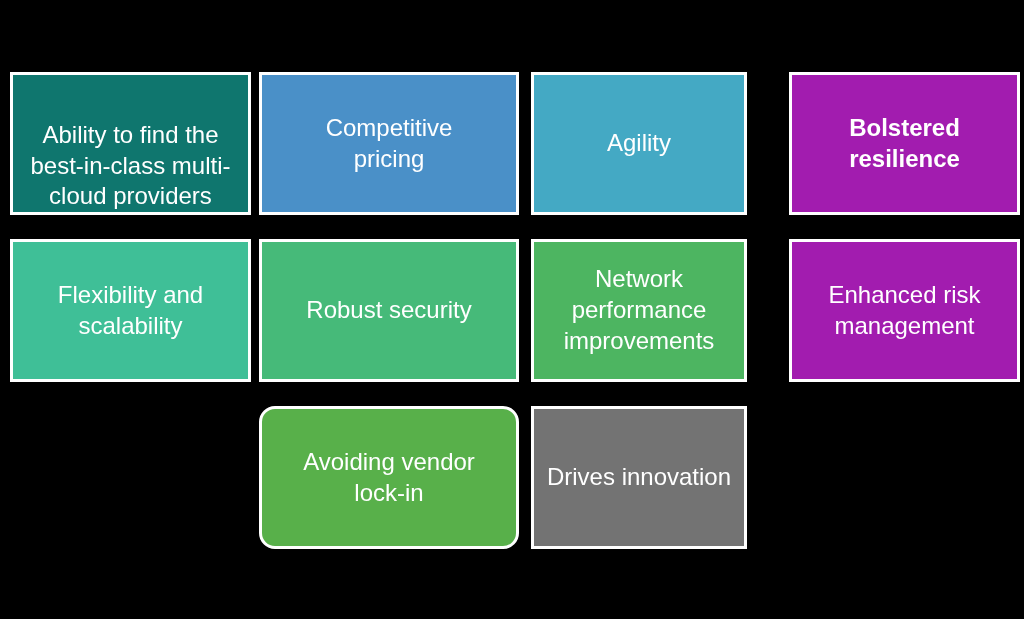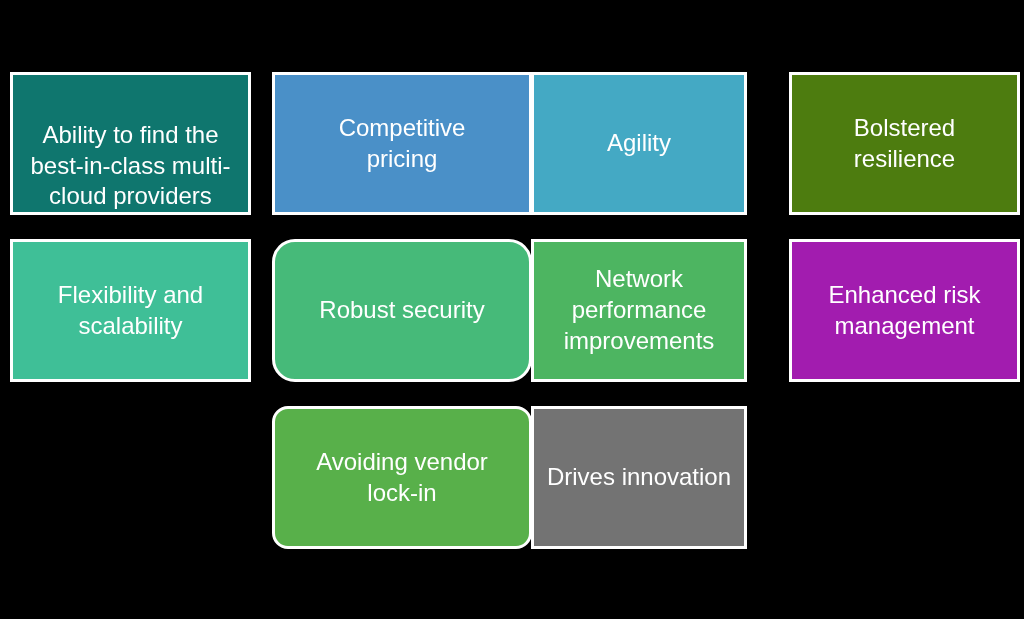"Competitive" .c2 { left: 272px -> 259px }
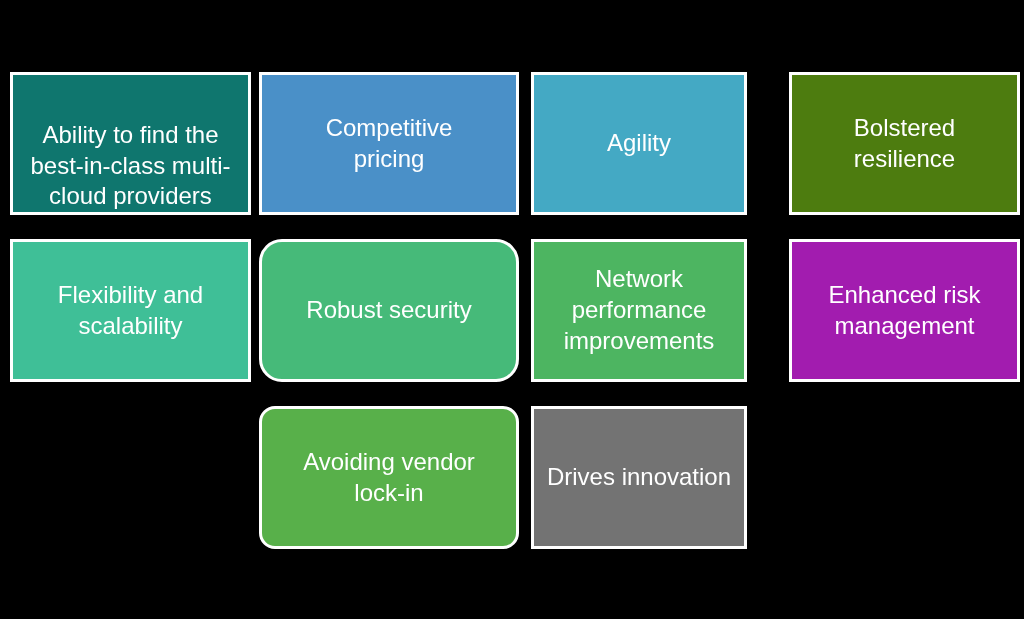"Bolstered" div.box { background-color: #4d7c0f -> #a21caf; font-weight: none -> bold }
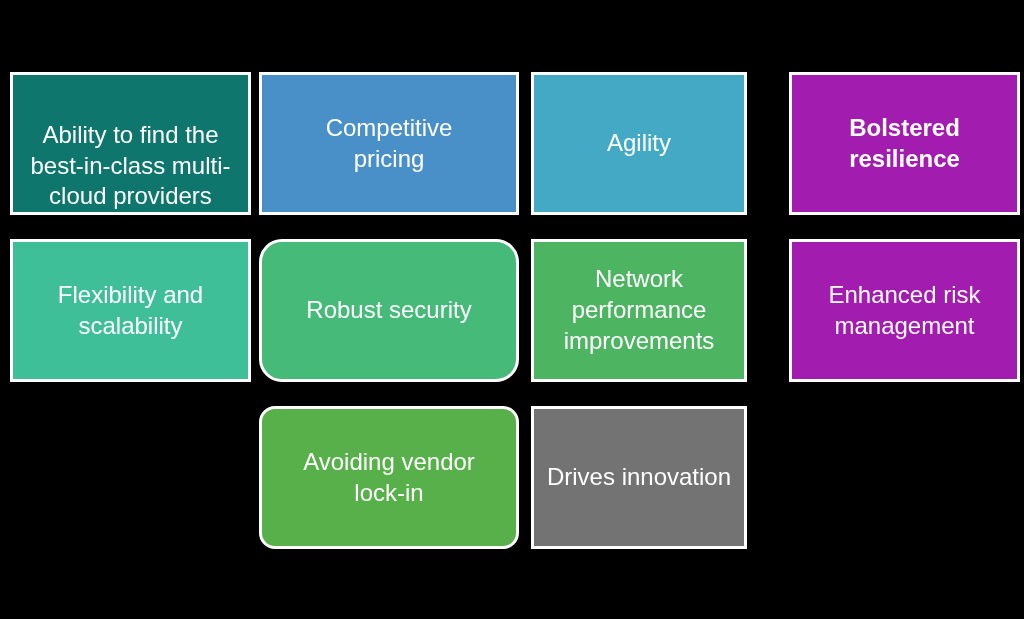"Robust security" div.box { border-radius: 23px -> none }
